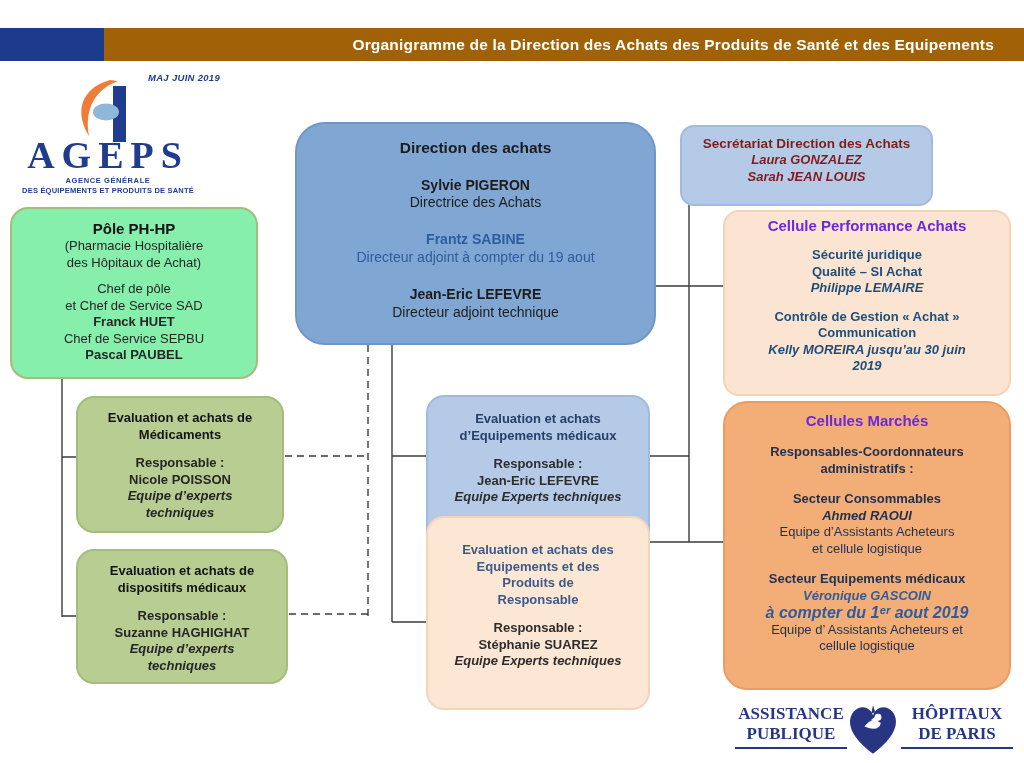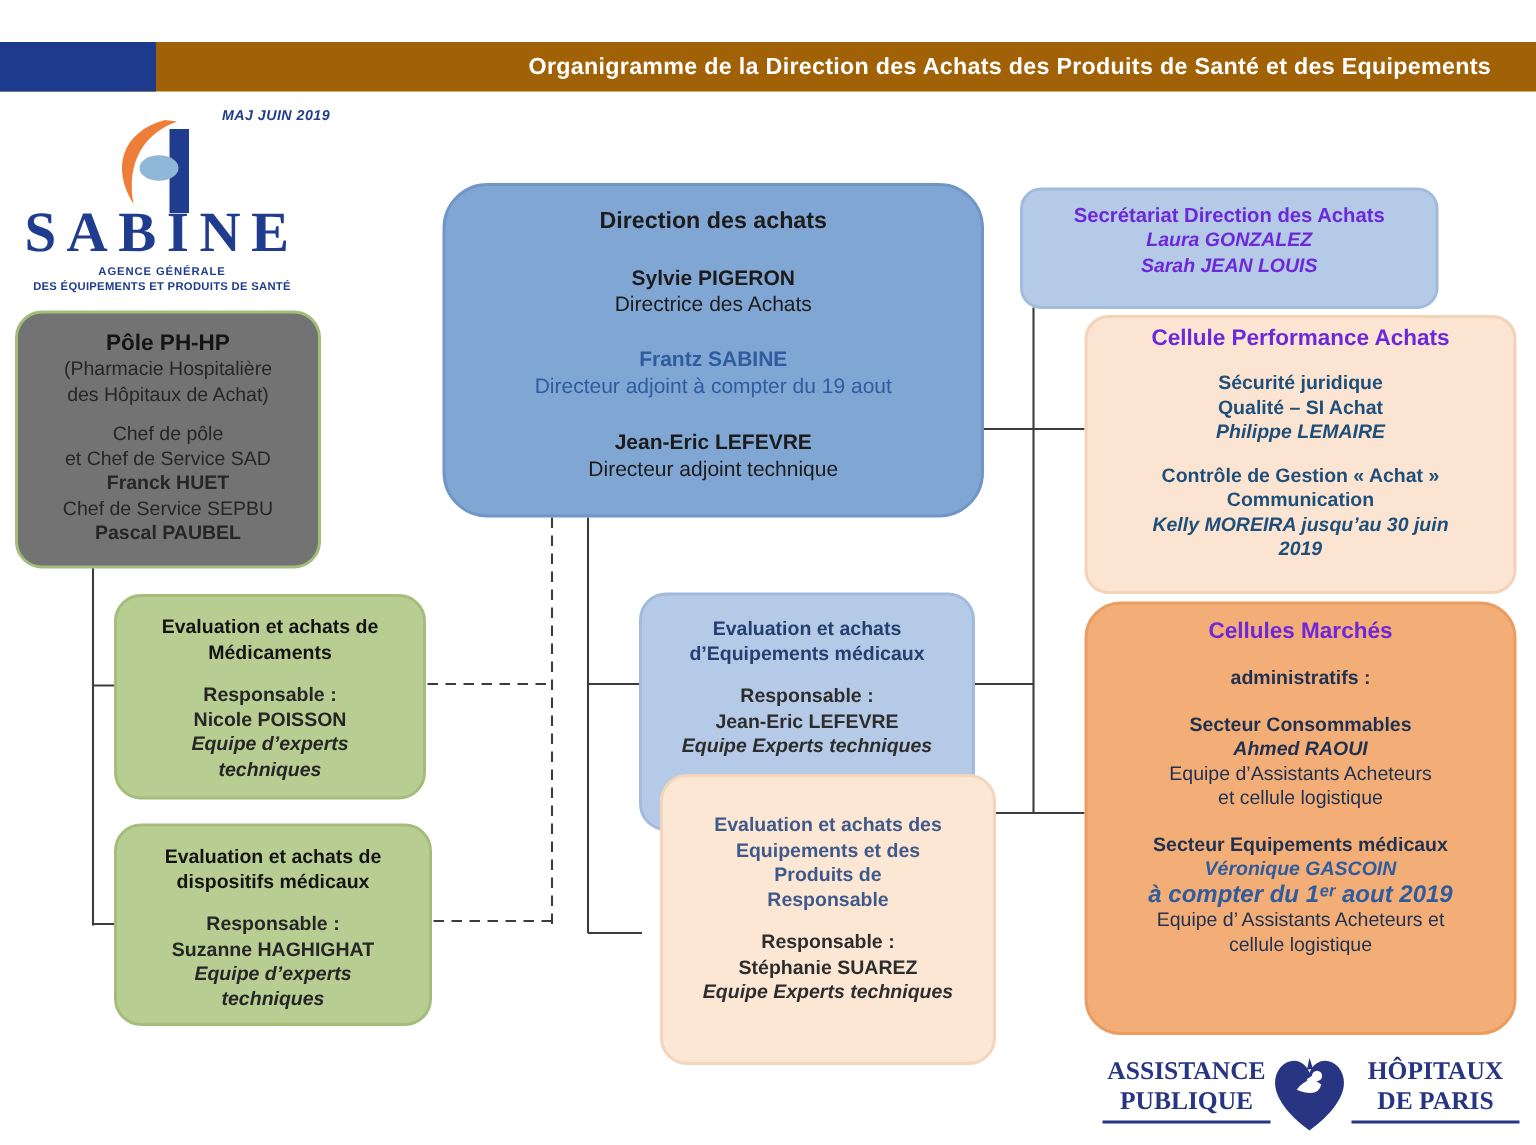"SABINE" div { text: SABINE -> AGEPS }
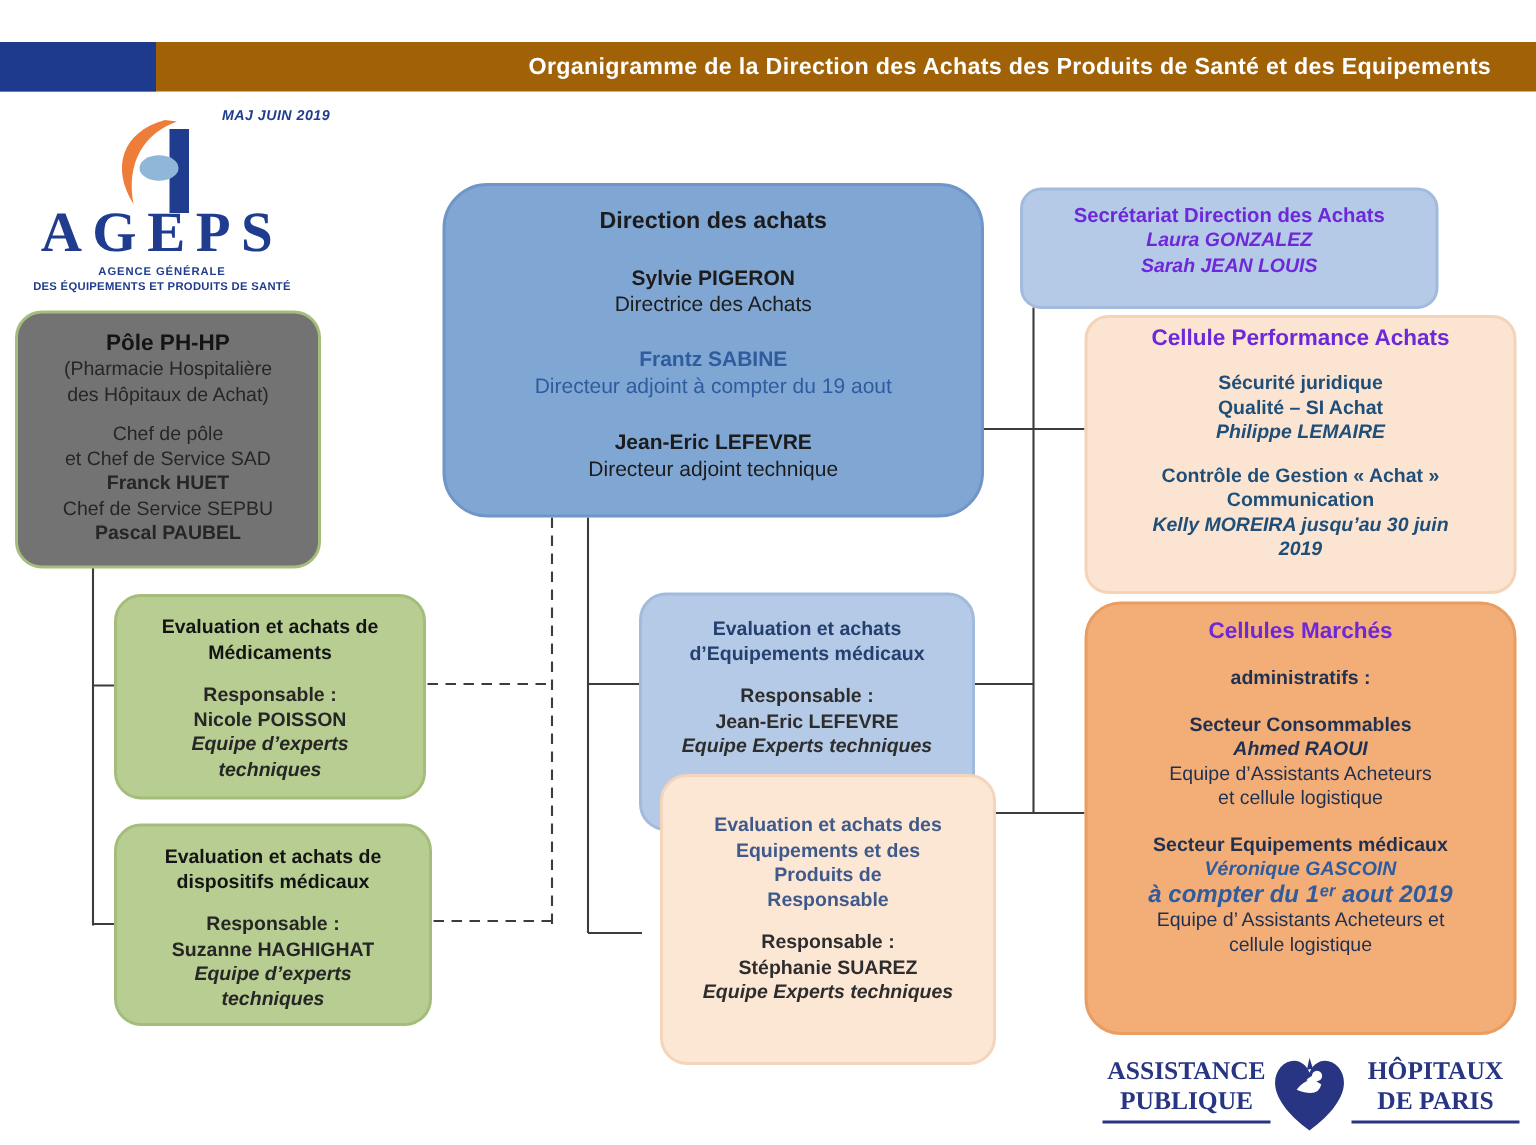"Secrétariat Direction des Achats" #box-secretariat { color: #6d28d9 -> #7f1d1d; width: 279px -> 253px }
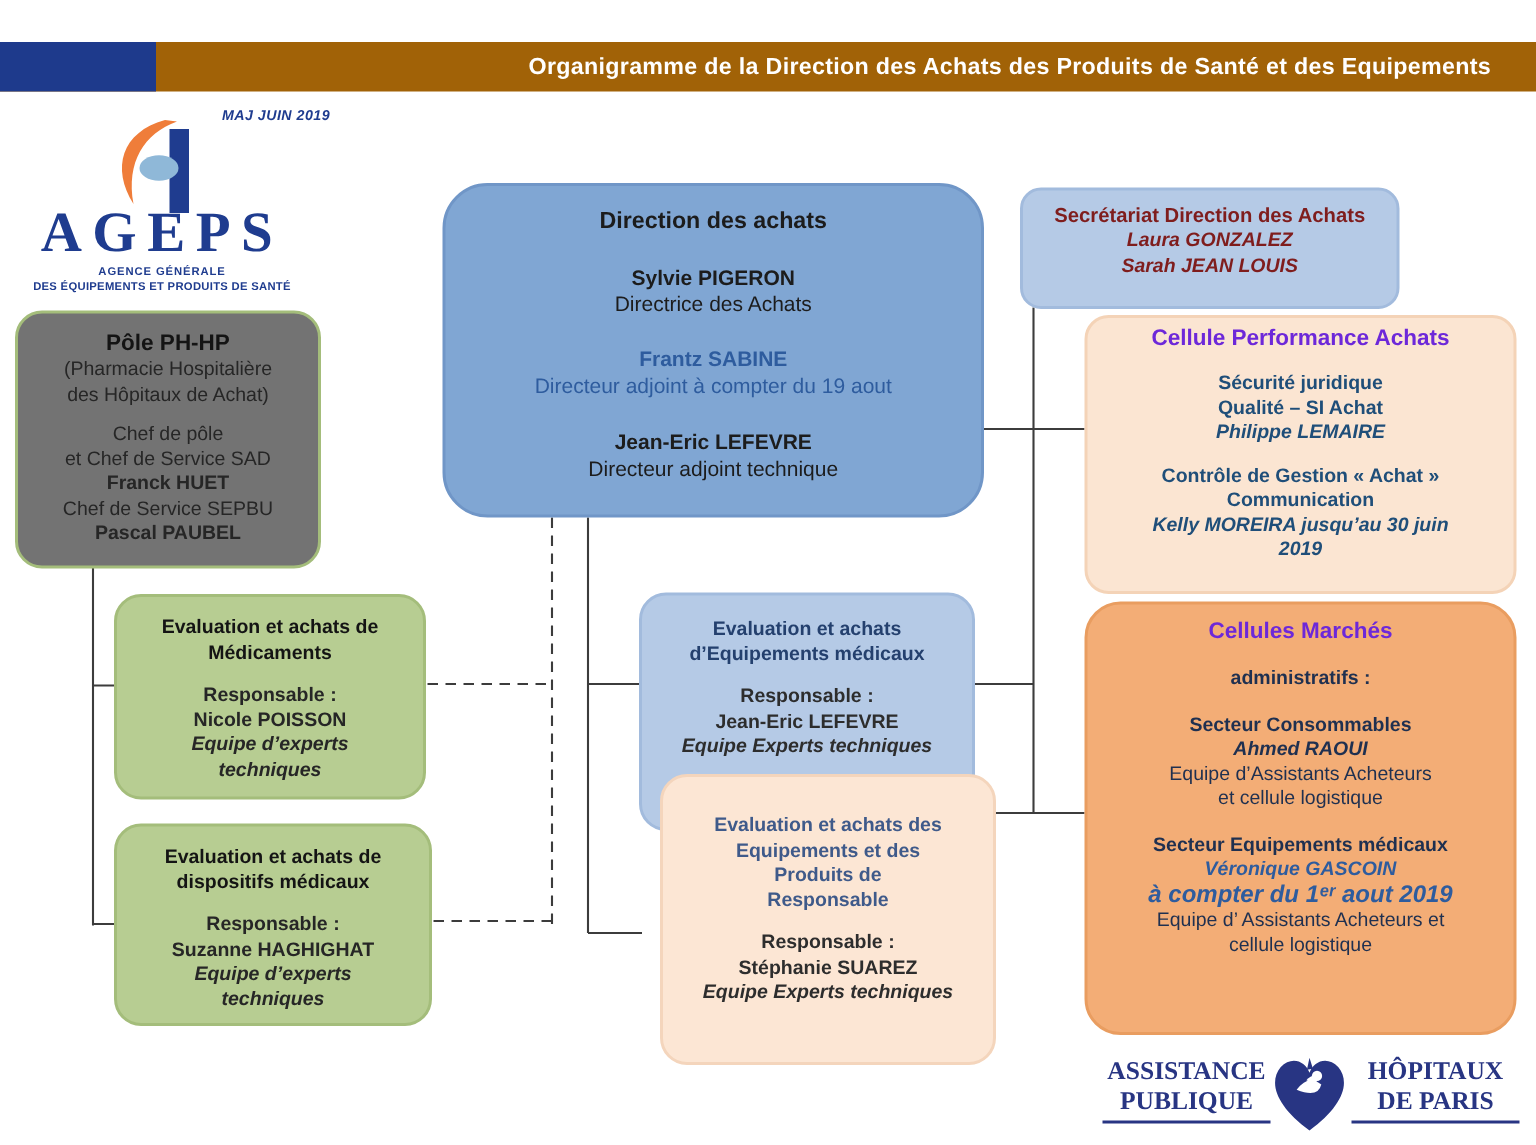"Pôle PH-HP" #box-pole { background: #737373 -> #86efac; width: 204px -> 248px }
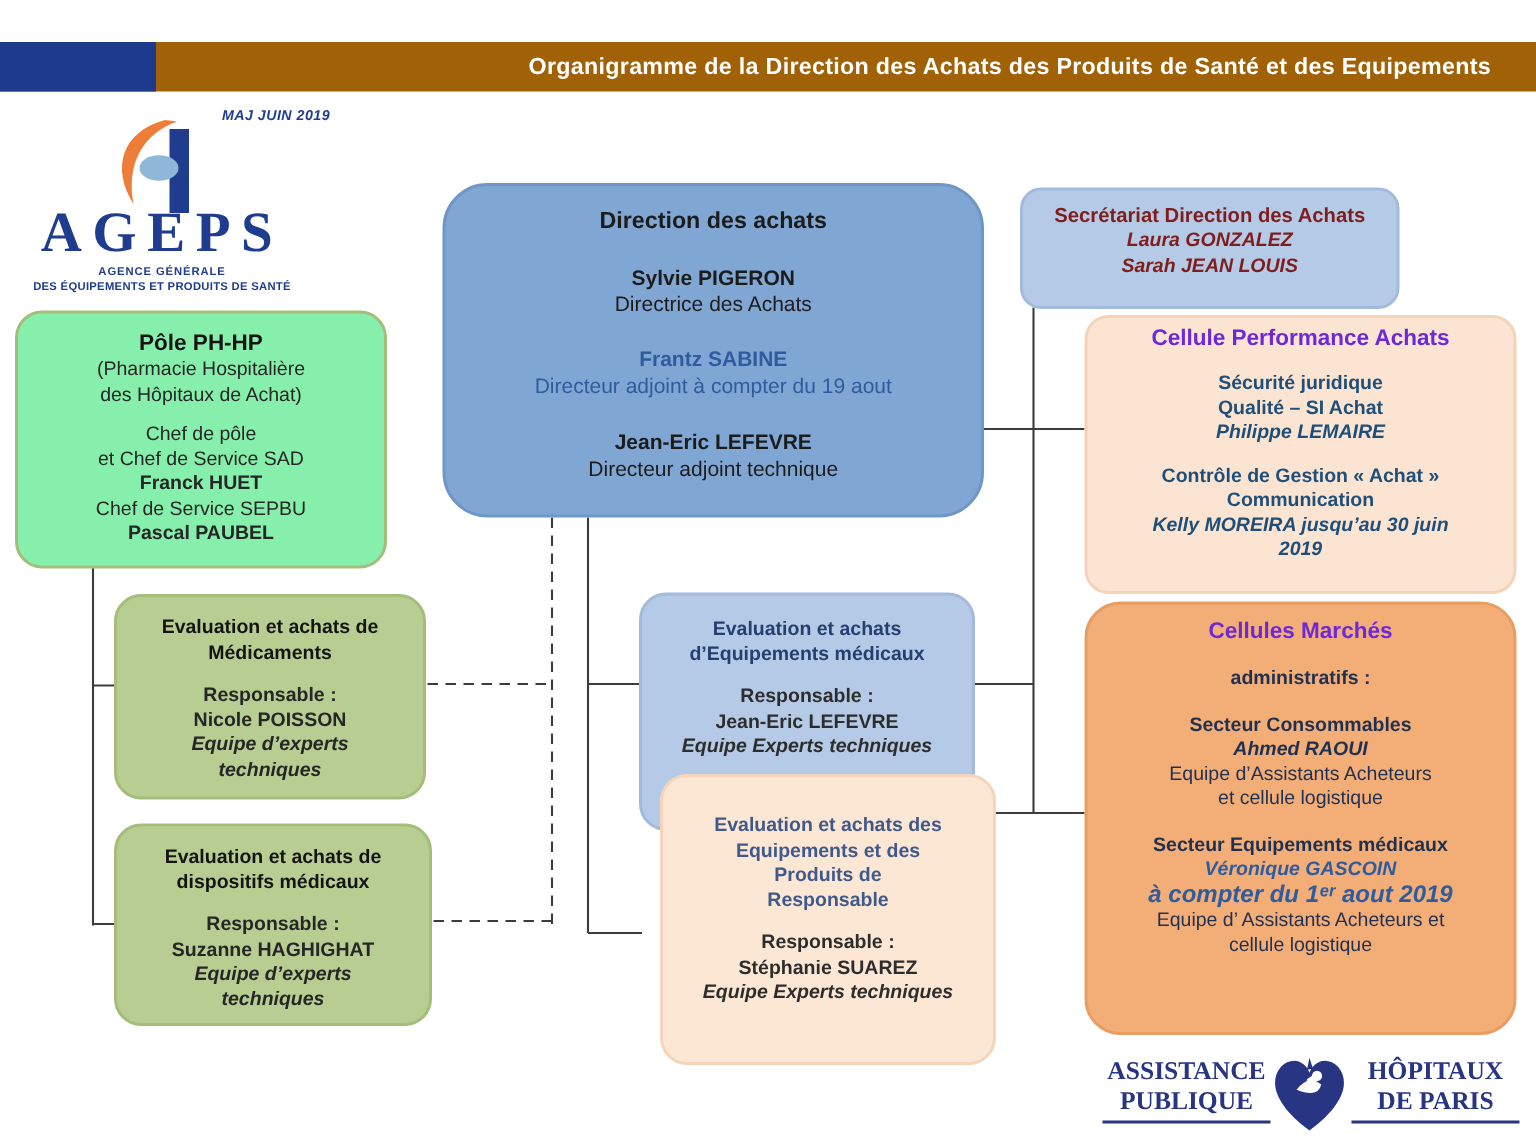"Responsables-Coordonnateurs" div.ln { html: none -> <div>Responsables-Coordonnateurs</div> }
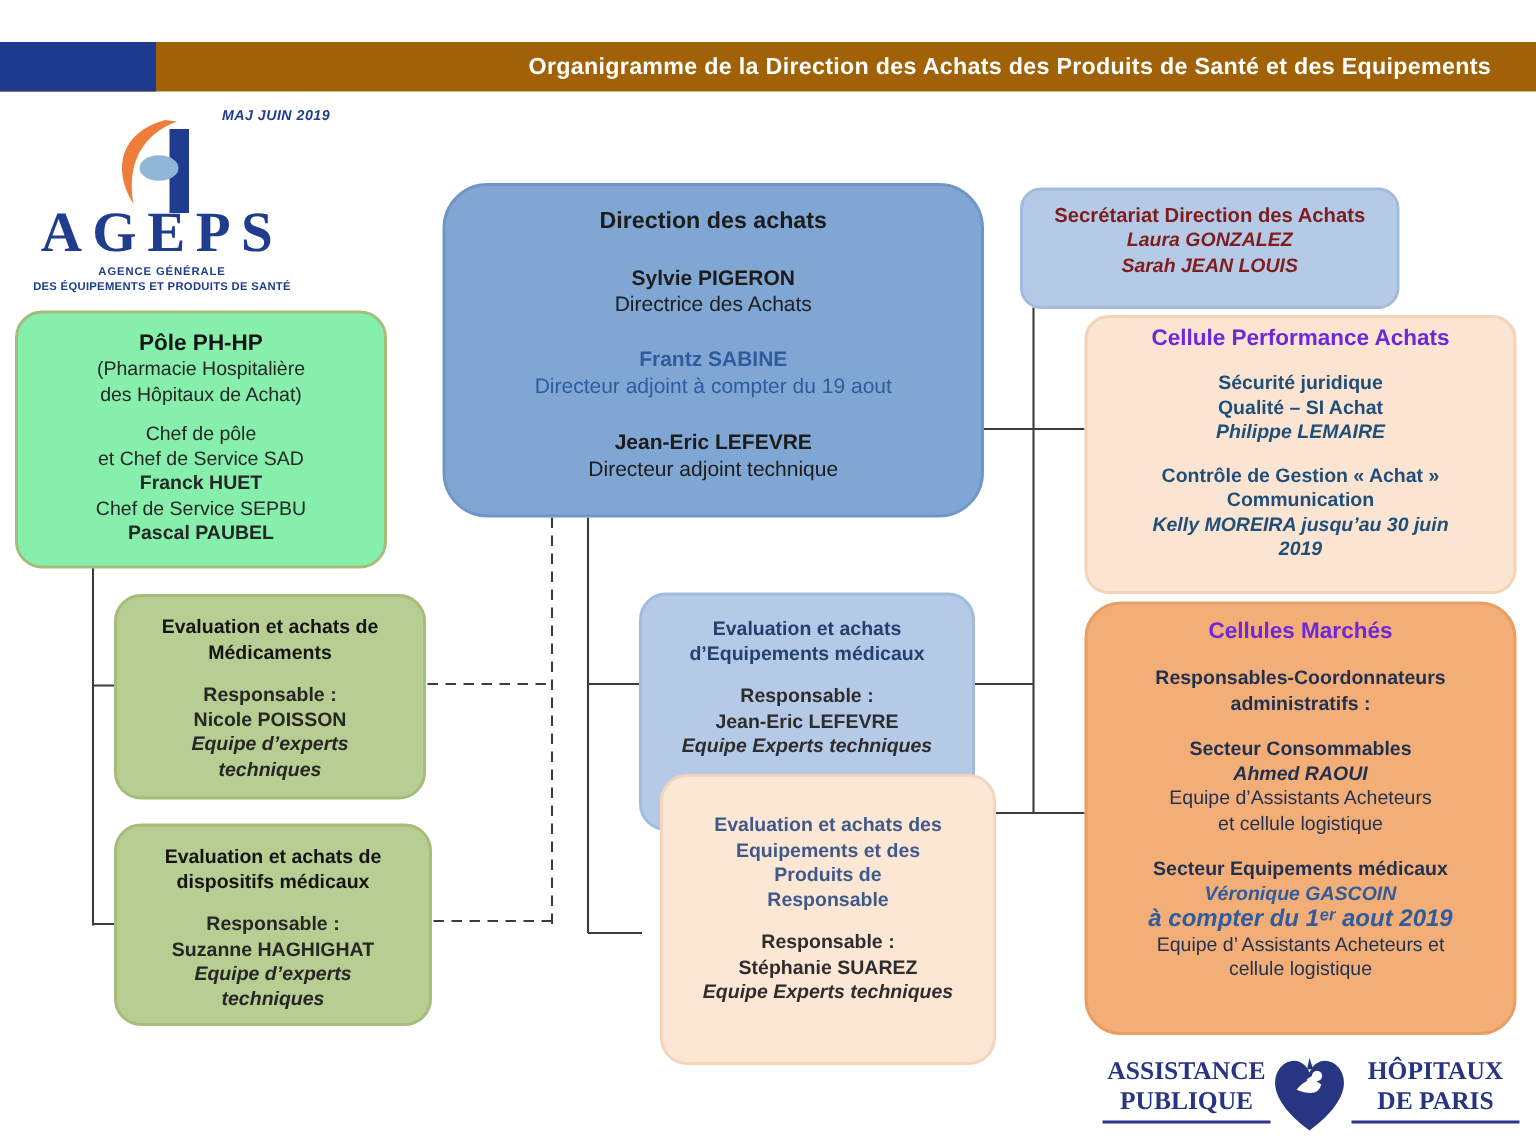"Evaluation et achats des" #box-laboratoire { left: 440px -> 426px }
